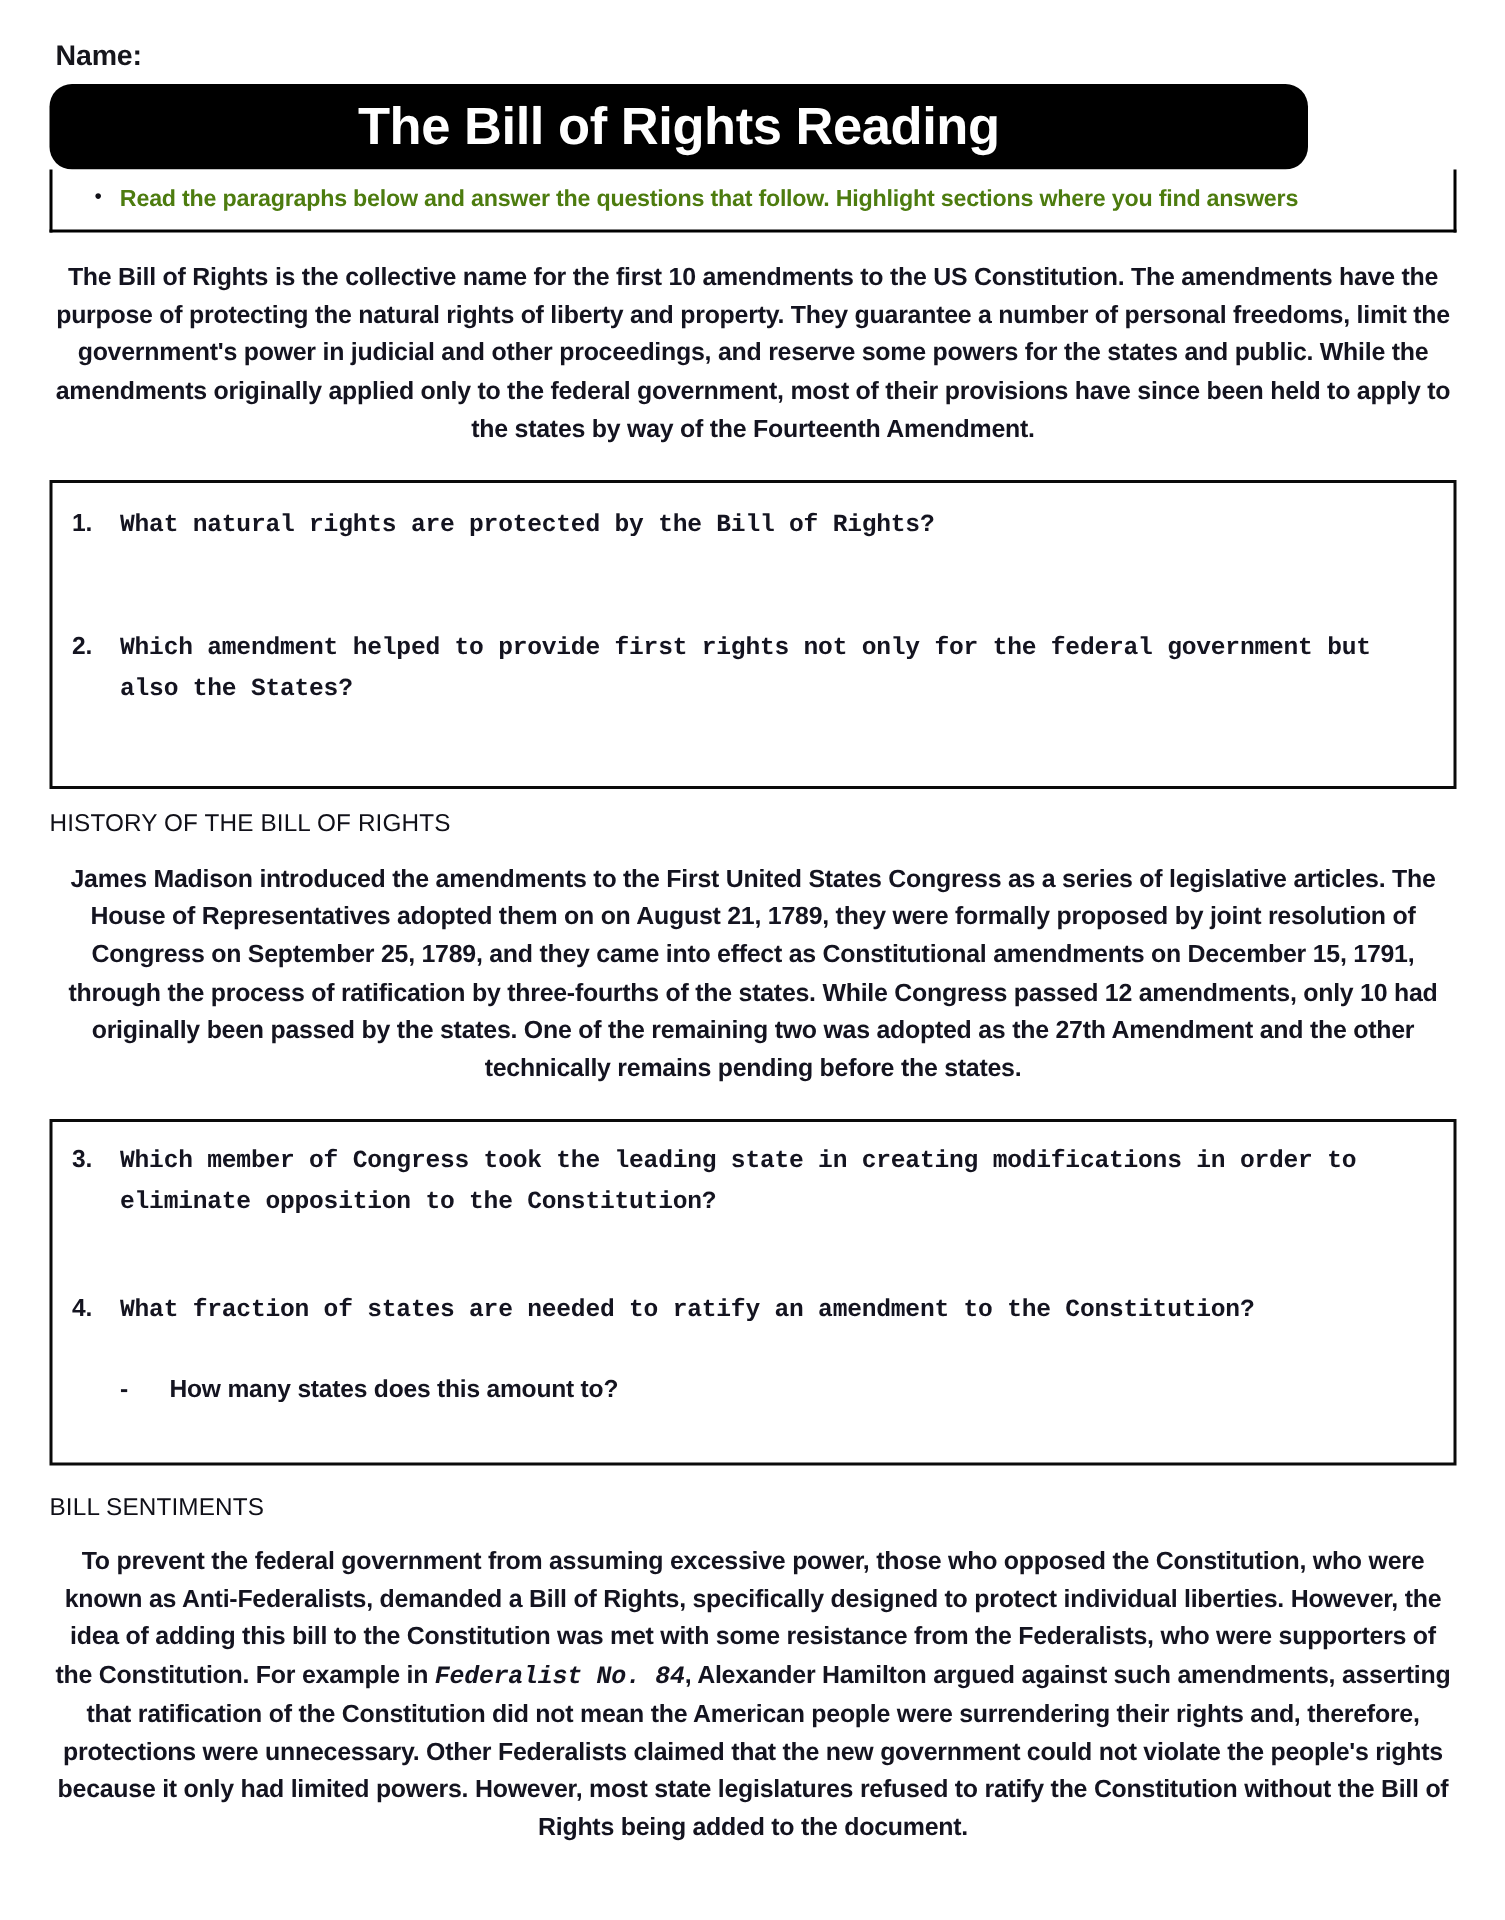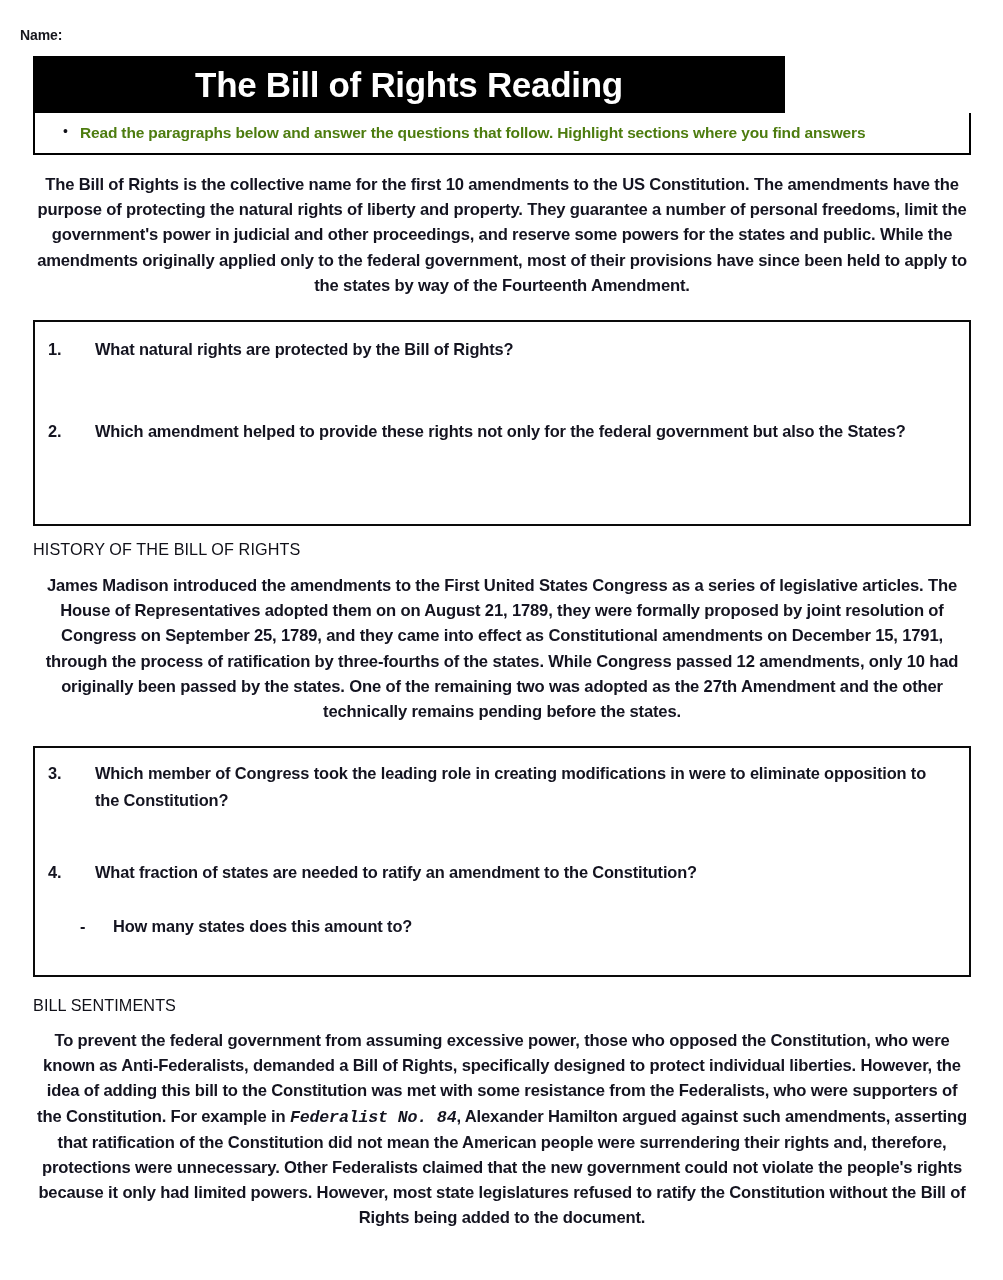"Name:" .name-line { font-size: 14px -> 19px; left: 20px -> 37px }
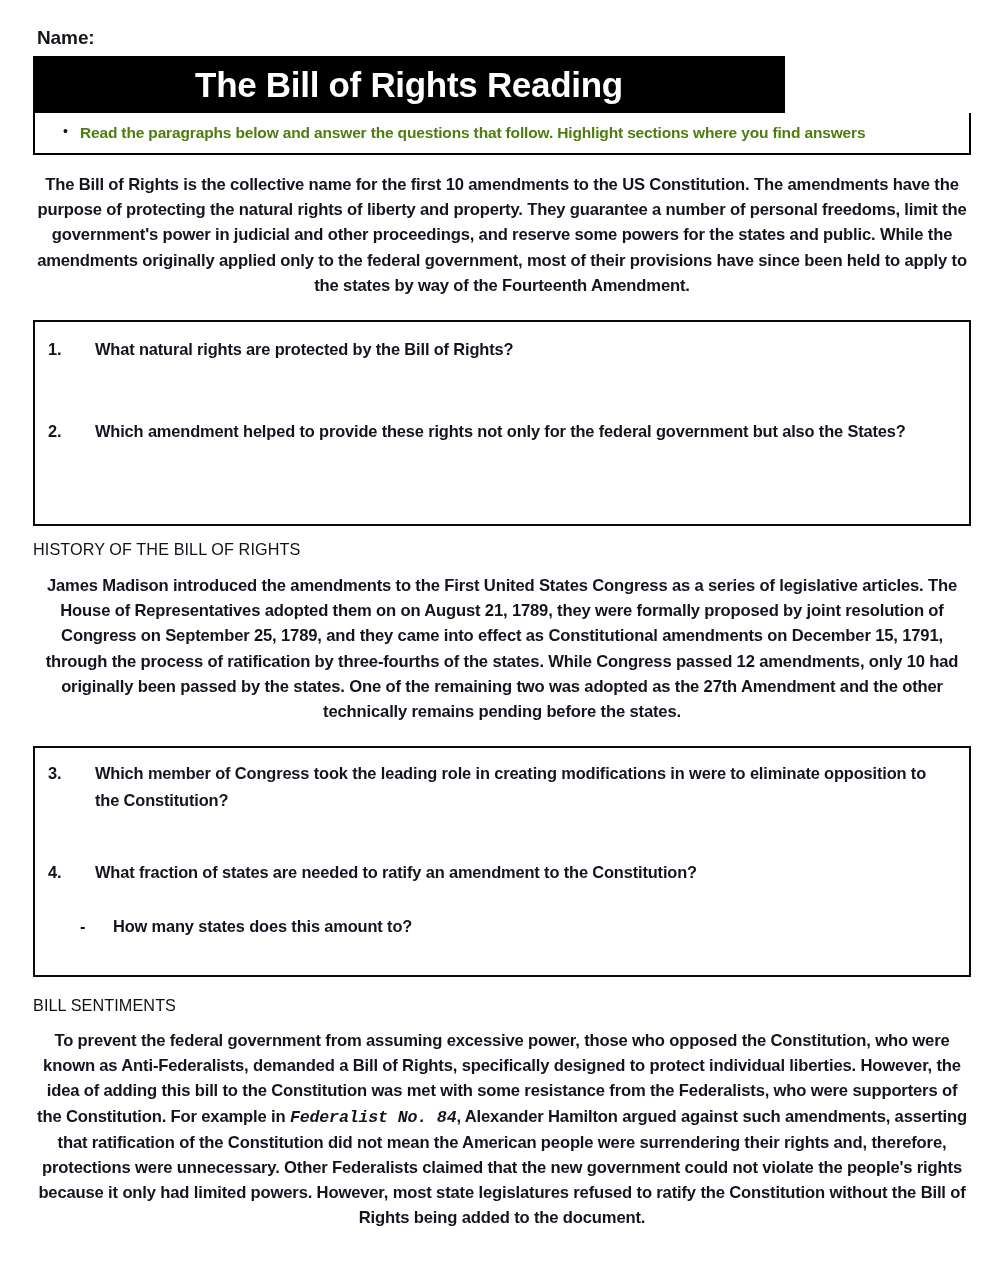"The Bill of Rights Reading" .title-bar { border-radius: none -> 15px; width: 752px -> 839px }
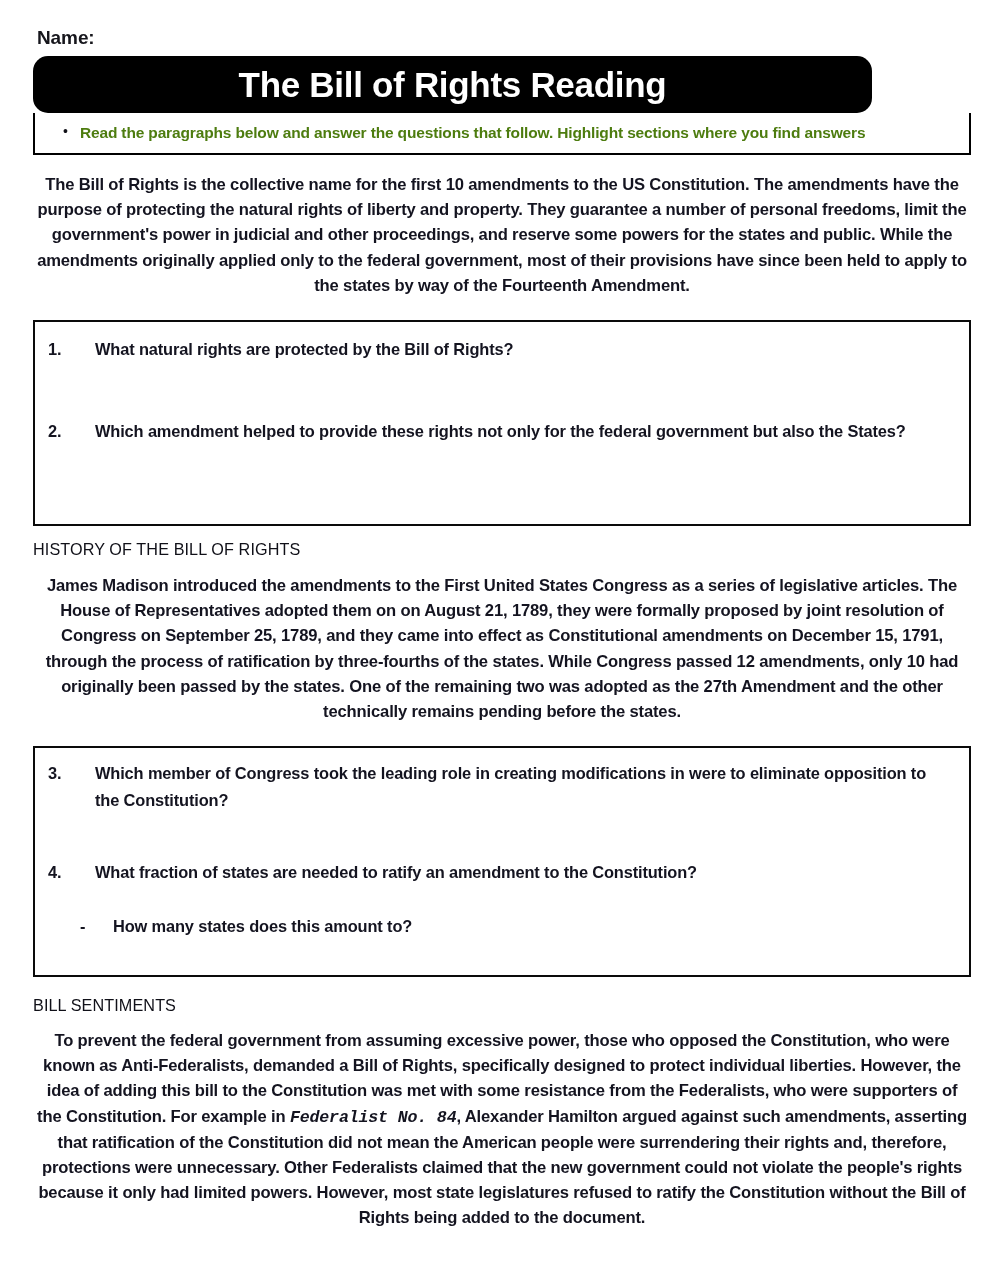"What natural rights are protected" .q-text { font-family: none -> Liberation Mono, monospace; margin-left: 47px -> 32px }
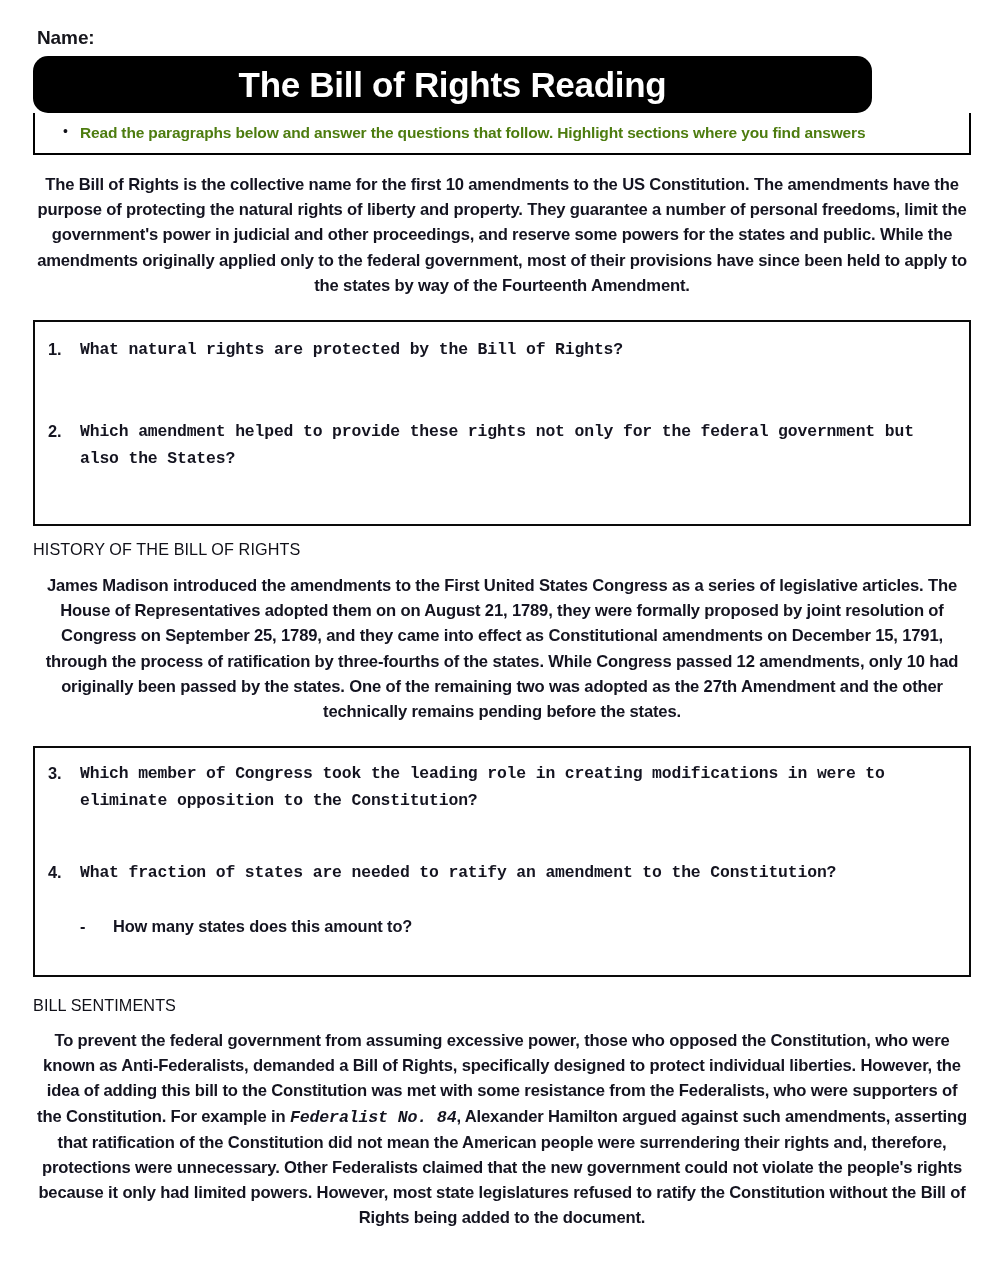"Which amendment helped to provide" span.q-text { text: these -> first }
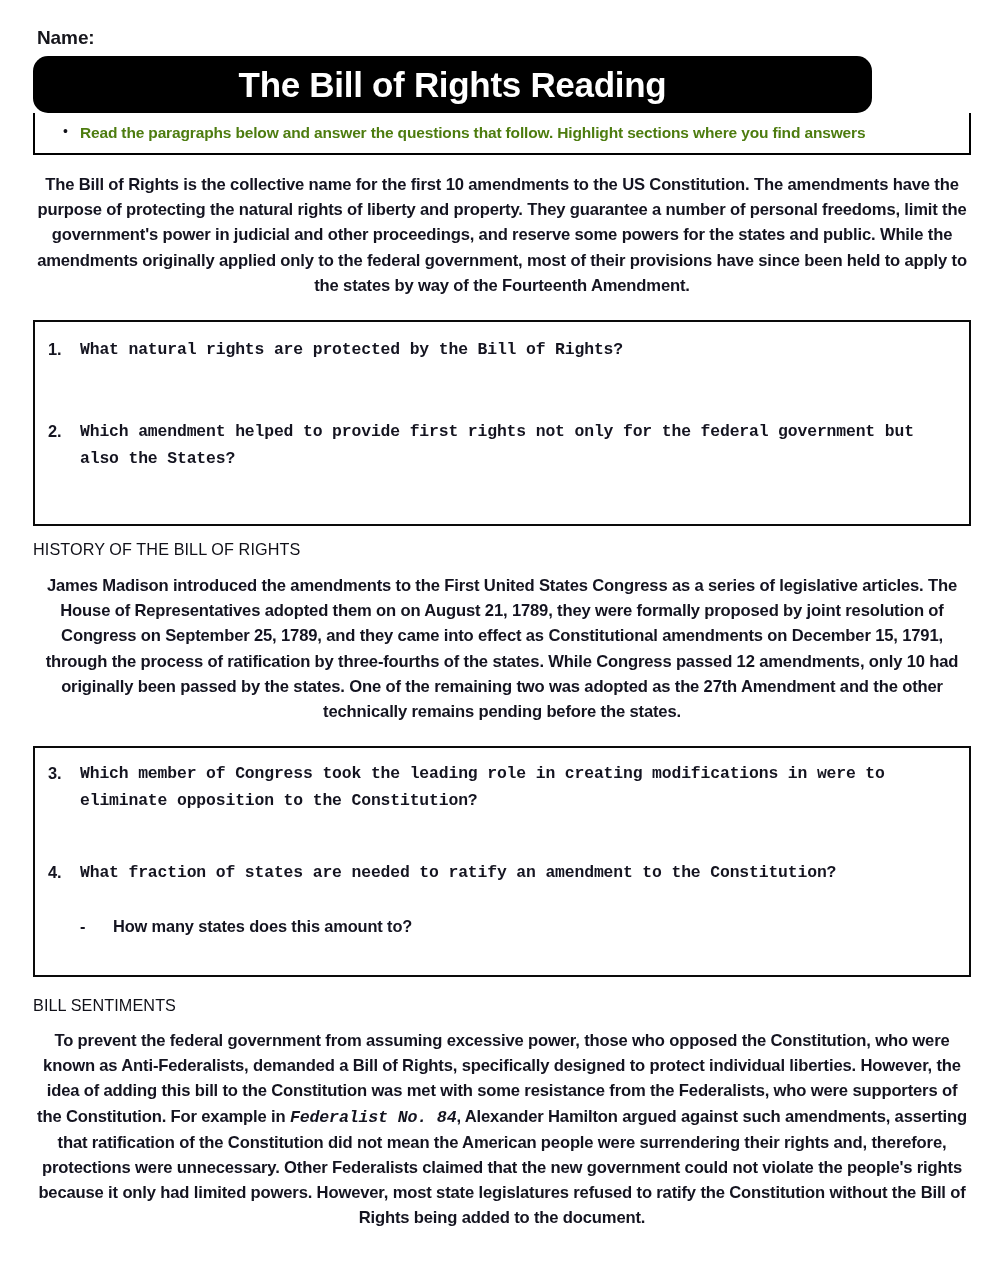"Which member of Congress took" span.q-text { text: role in creating modifications in were -> state in creating modifications in order }
